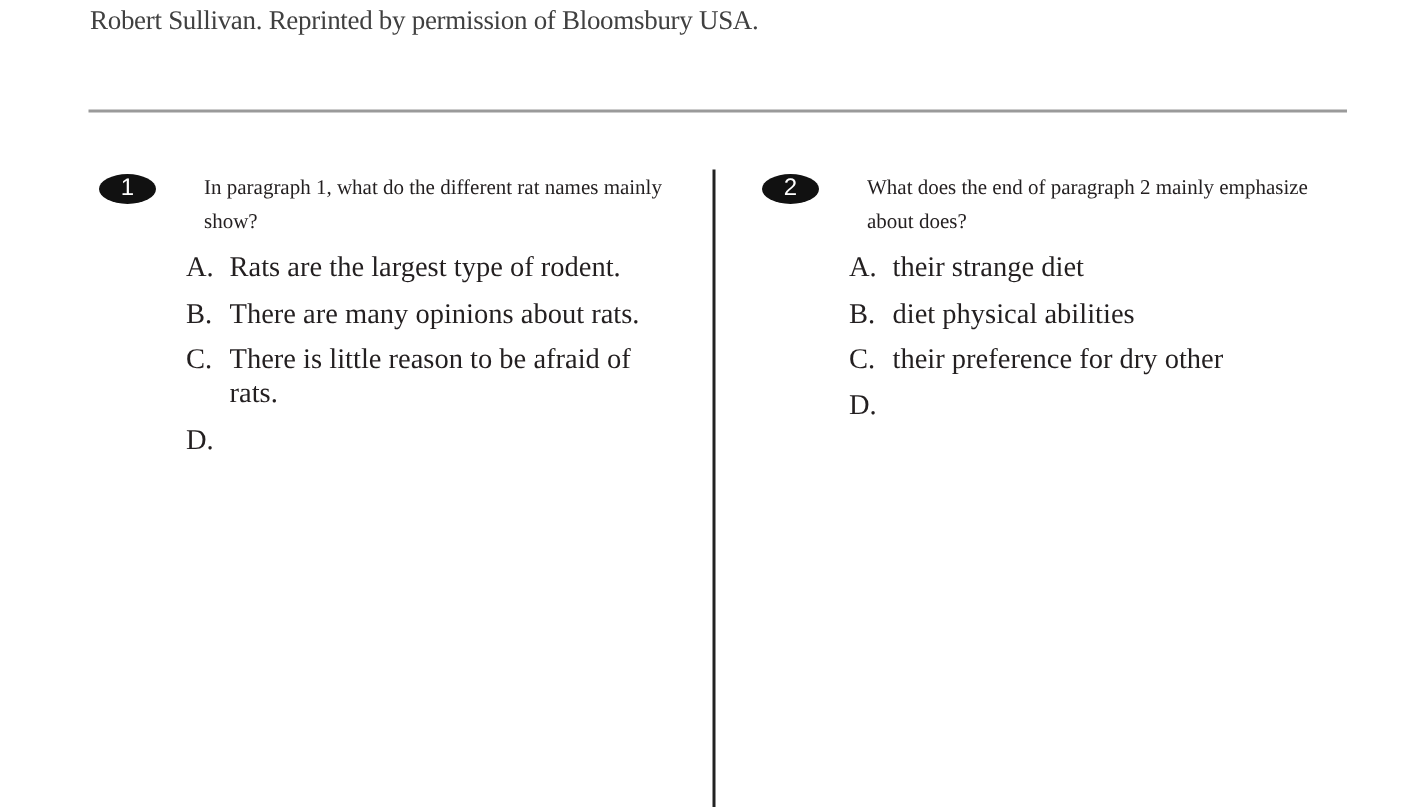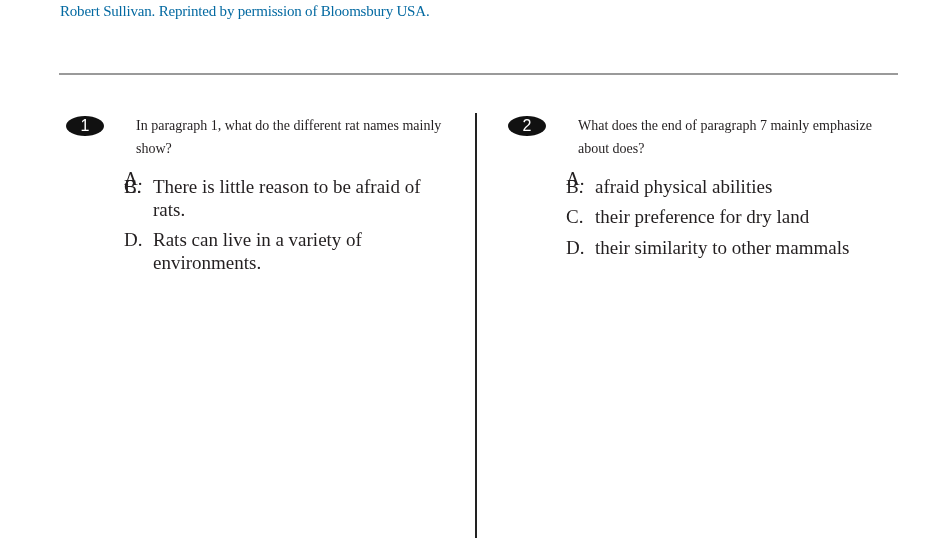"Robert Sullivan. Reprinted by permission" .credit { color: #0369a1 -> #404040; font-size: 15px -> 18px }
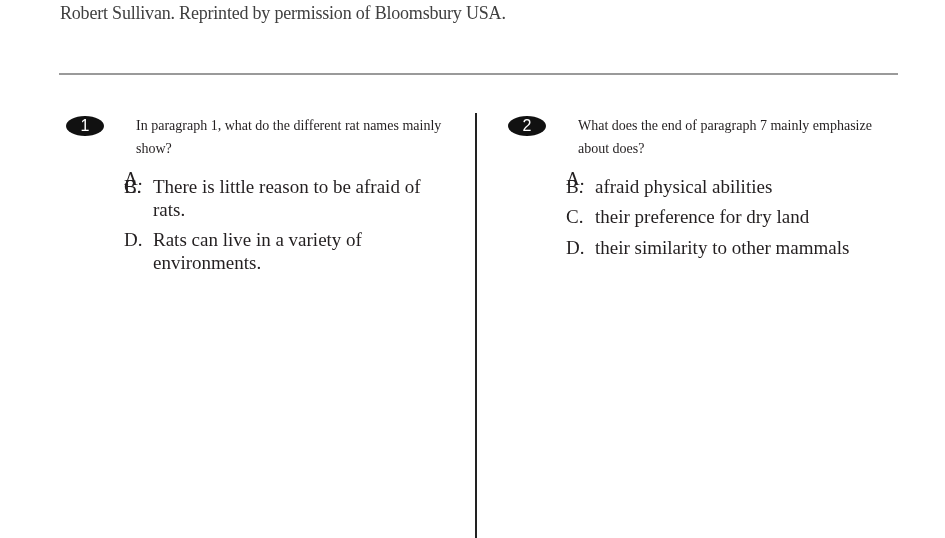"What does the end of" span { text: 7 -> 2 }
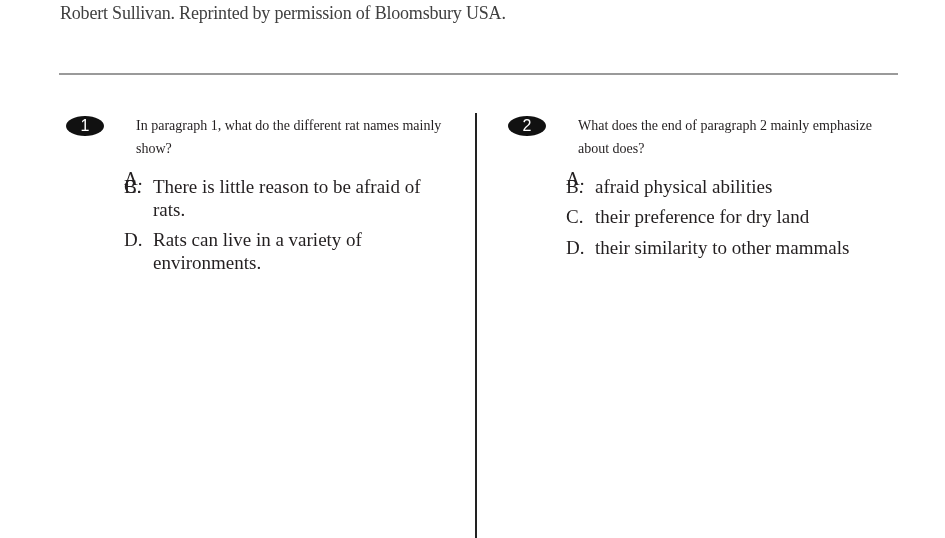"Rats are the largest type" span { html: none -> <span>Rats are the largest type of rodent.</span> }
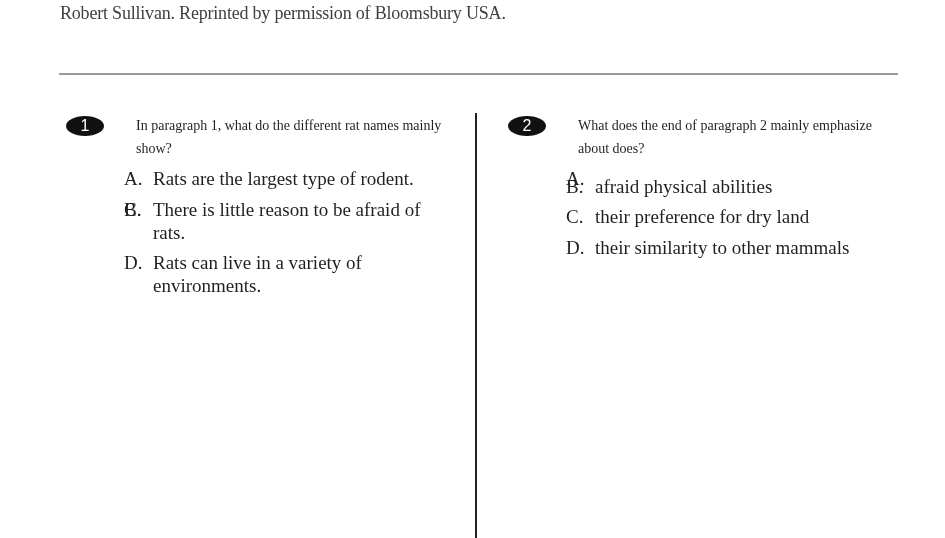"their strange diet" span { html: none -> <span>their strange diet</span> }
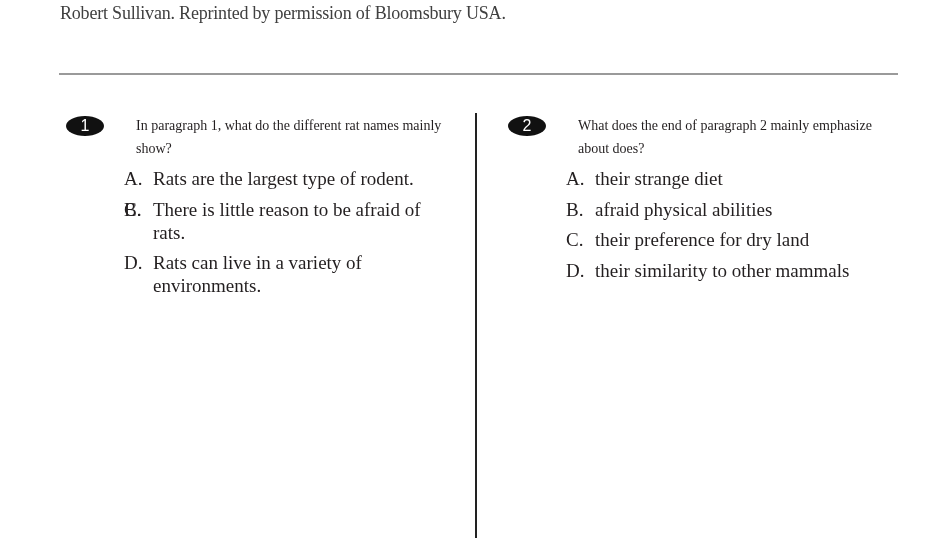"There are many opinions about" span { html: none -> <span>There are many opinions about rats.</span> }
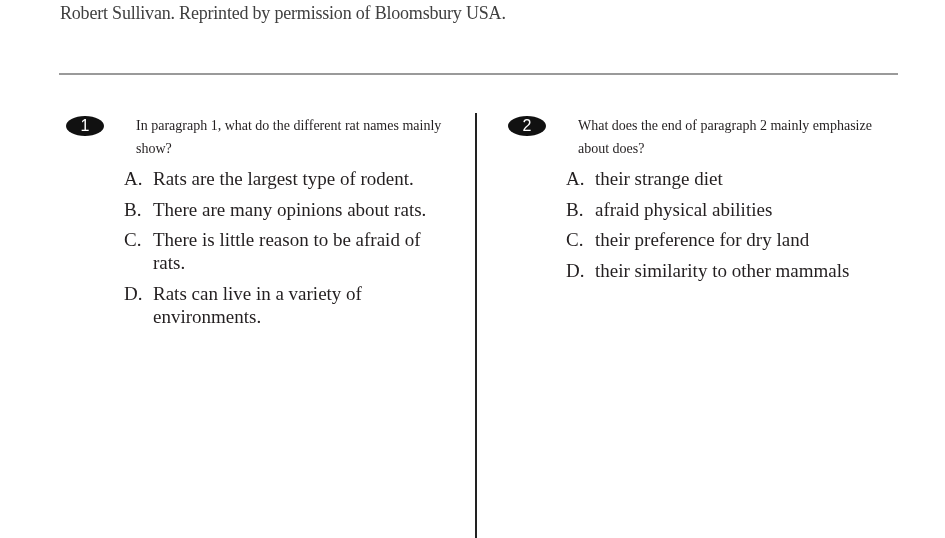"afraid physical abilities" span { text: afraid -> diet }
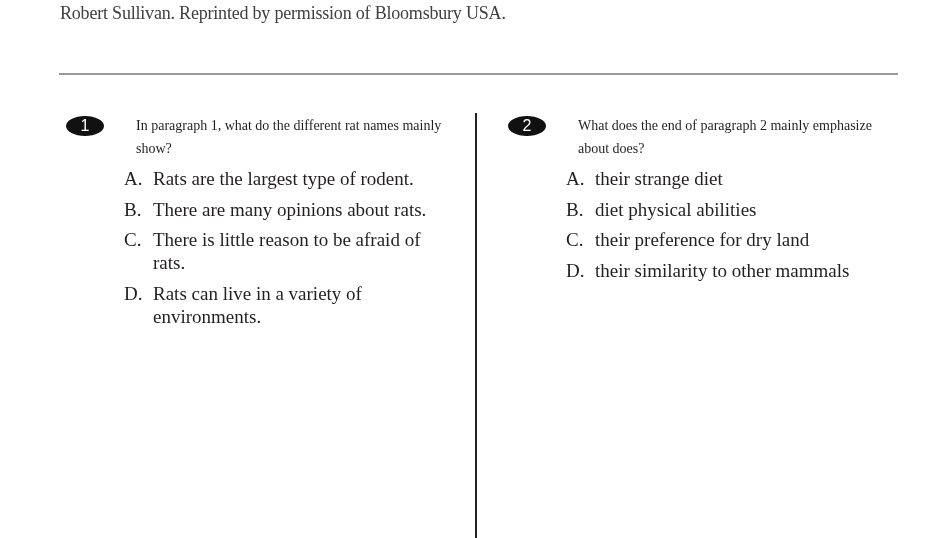"their preference for dry land" span { text: land -> other }
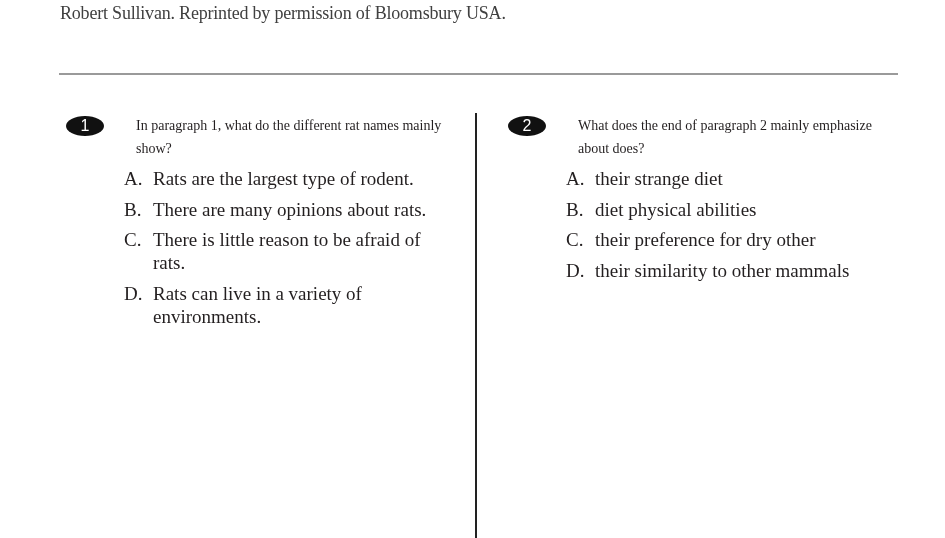"their similarity to other mammals" span { html: <span>their similarity to other mammals</span> -> none }
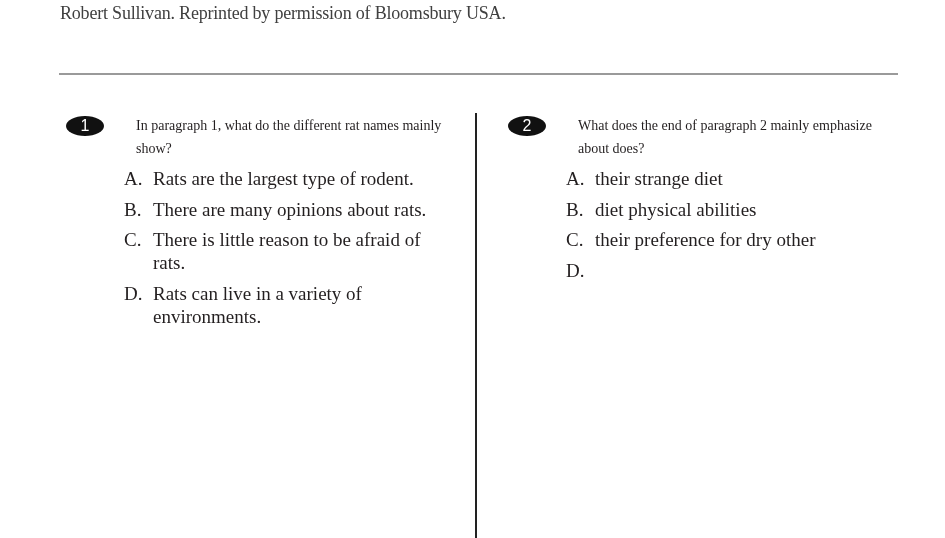"Rats can live in a" span { html: <span>Rats can live in a variety of environments.</span> -> none }
